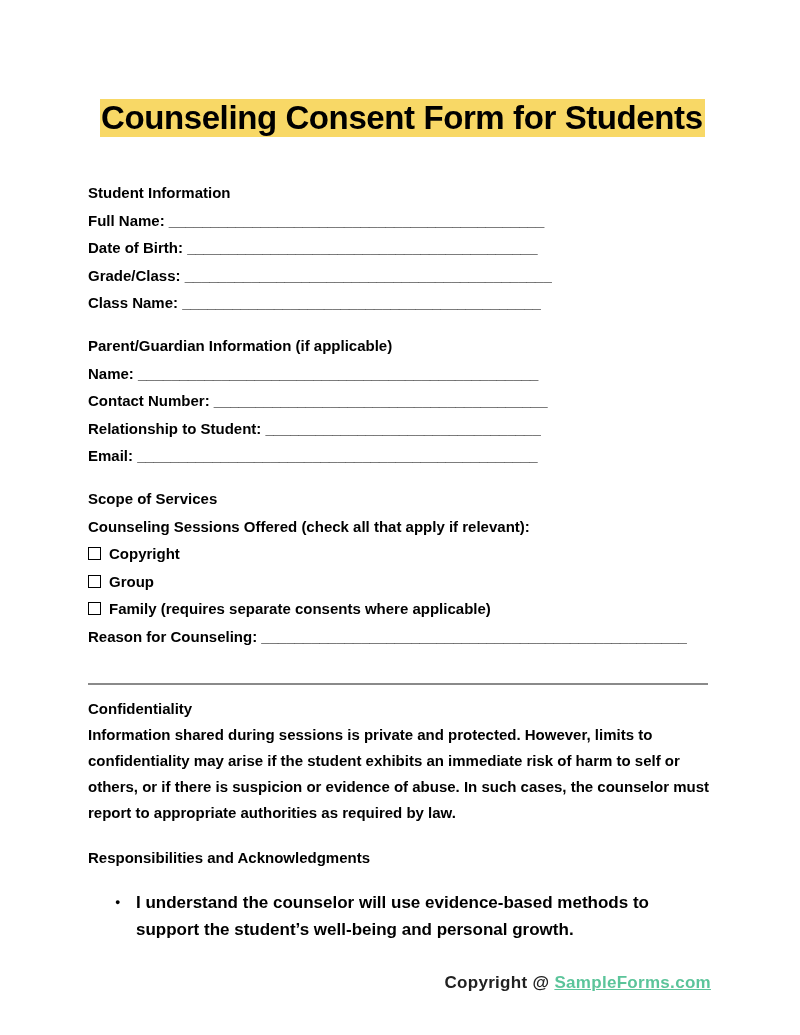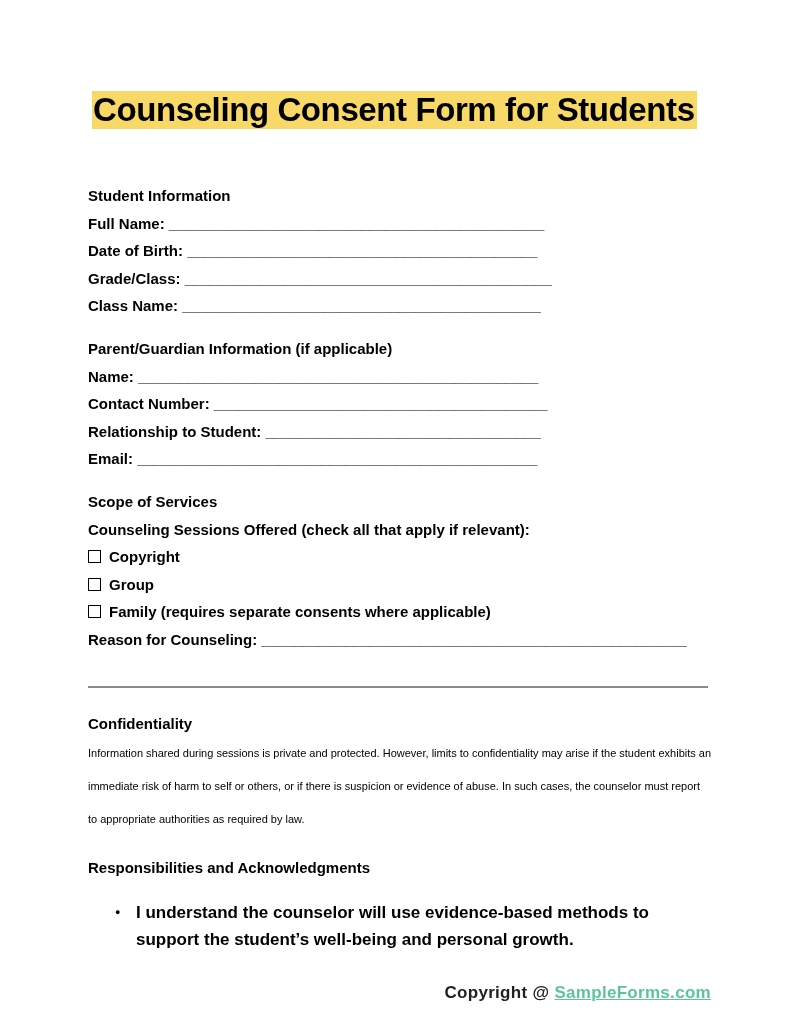"Counseling Consent Form for Students" h1.doc-title { margin: 4px -> 12px }
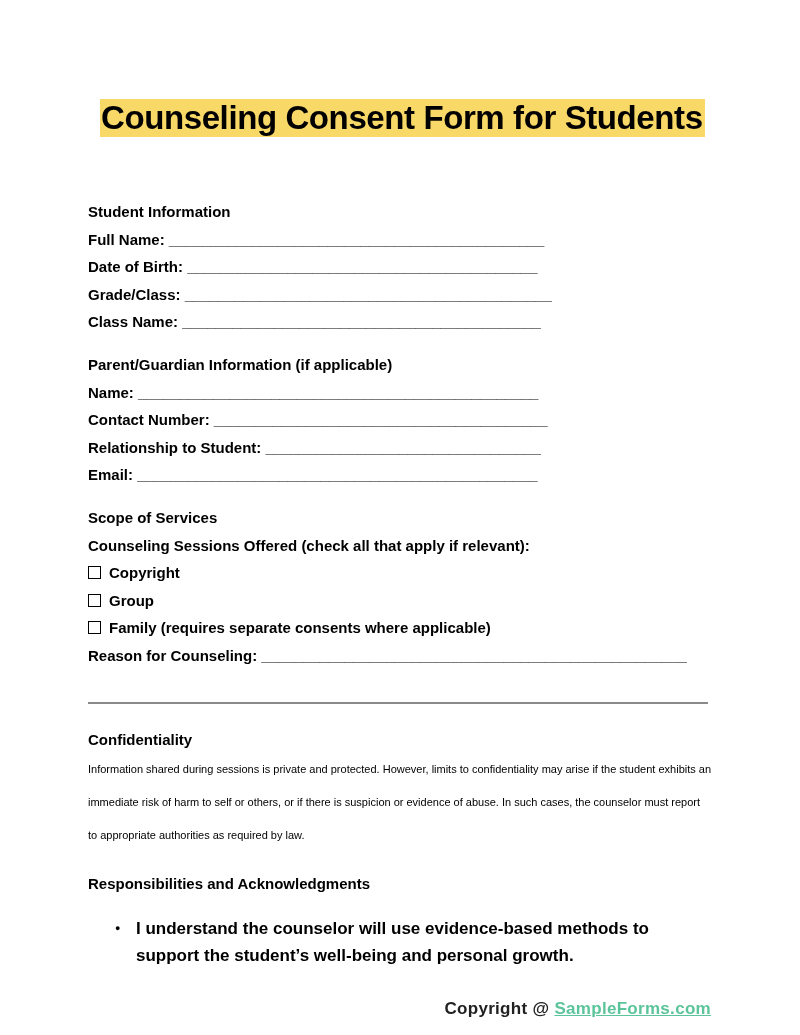"Student Information" .section.first { margin-top: 49px -> 30px }
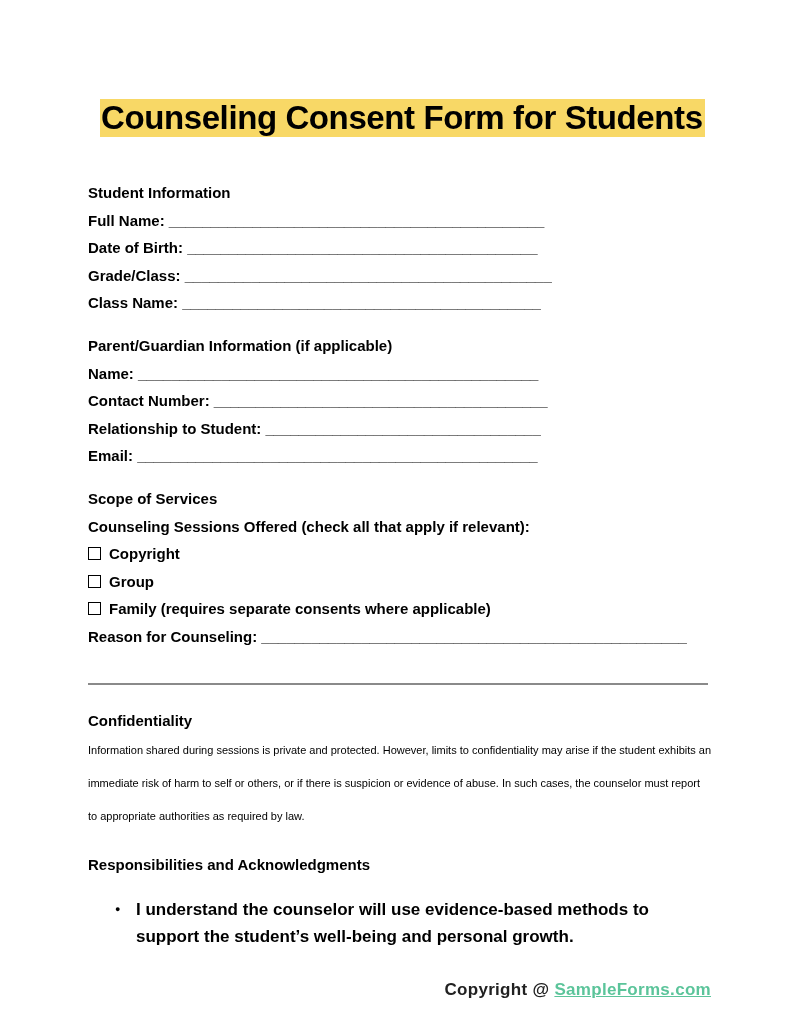"Confidentiality" .section.conf { margin-top: 22px -> 10px }
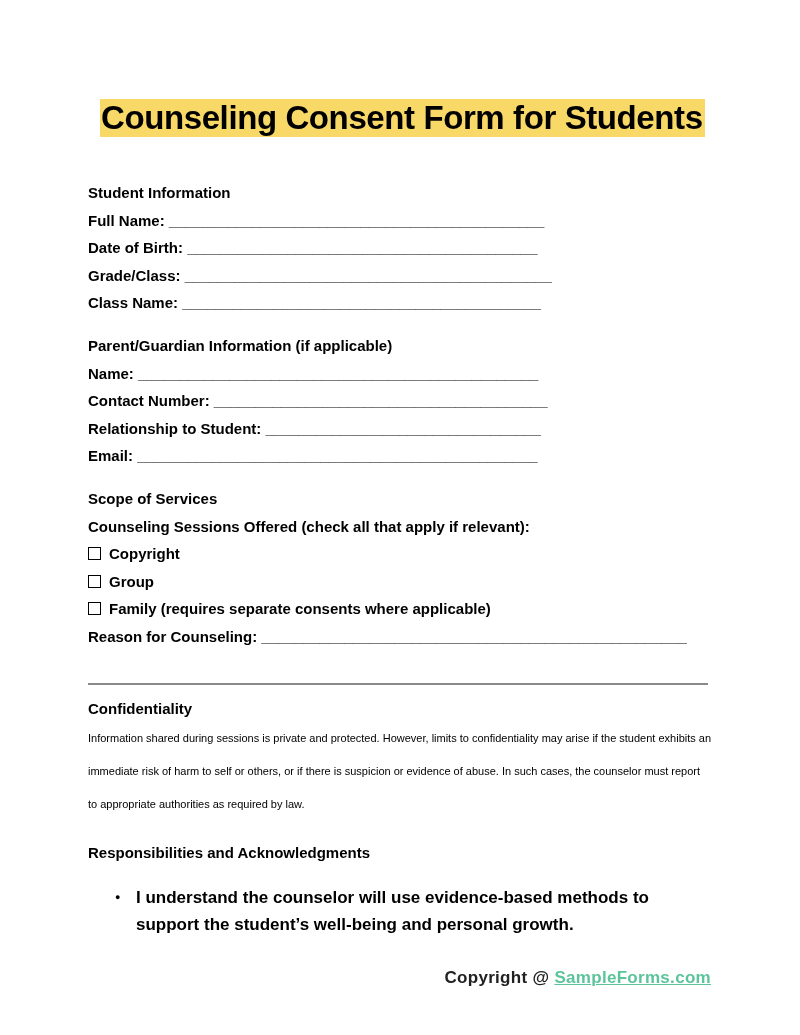"Information shared during sessions is" .para { font-size: 11px -> 15px; font-weight: normal -> bold; line-height: 33px -> 26px }
